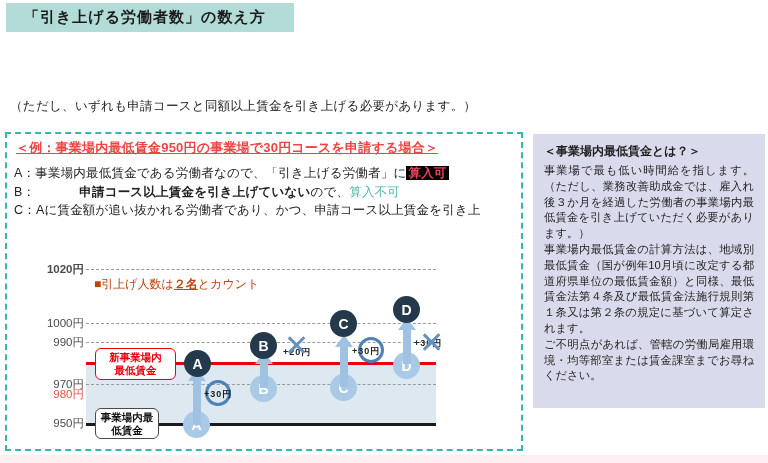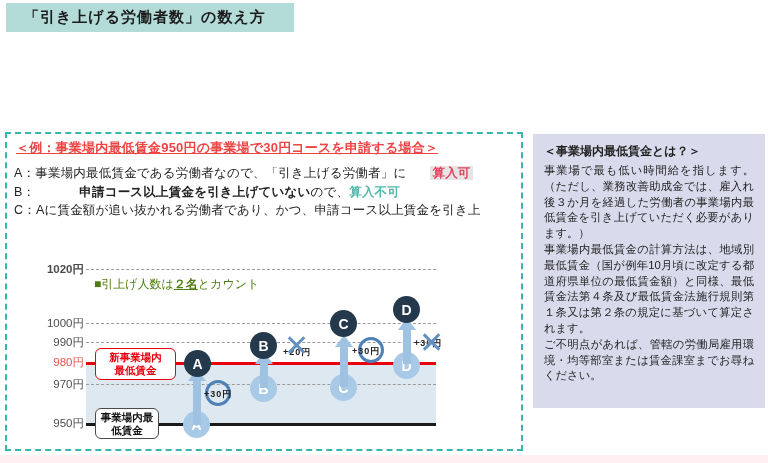"（ただし、いずれも申請コースと同額以上賃金を引き上げる必要があります。）" div.intro-line { html: none -> <div>（ただし、いずれも申請コースと同額以上賃金を引き上げる必要があります。）</div> }
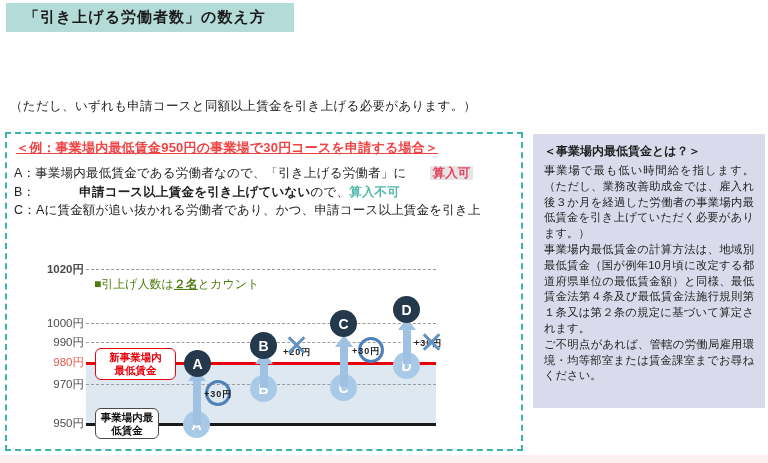"算入可" .badge-ok { background: #e5e5e5 -> #000000; margin-left: 24px -> none }
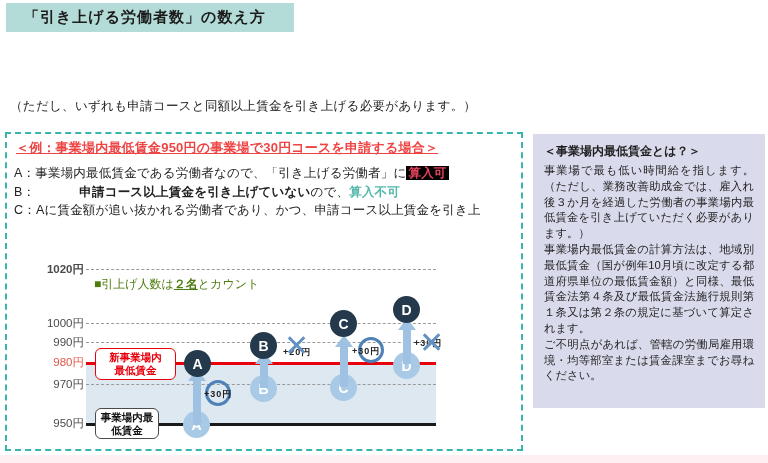"算入不可" .badge-ng { font-weight: bold -> normal }
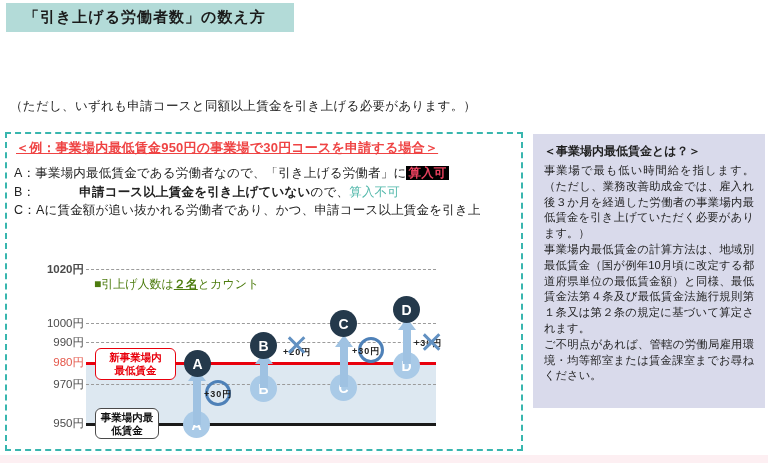"■引上げ人数は２名とカウント" .chart-note { color: #4d7c0f -> #c2410c }
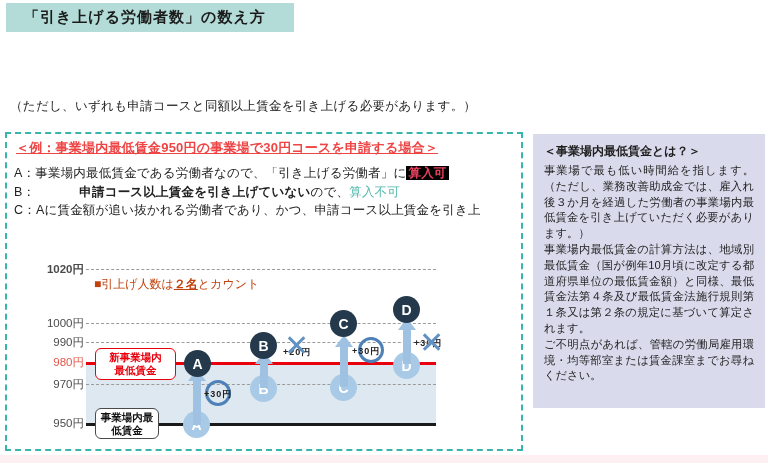"980円" .axis-label.red { margin-top: none -> 32px }
